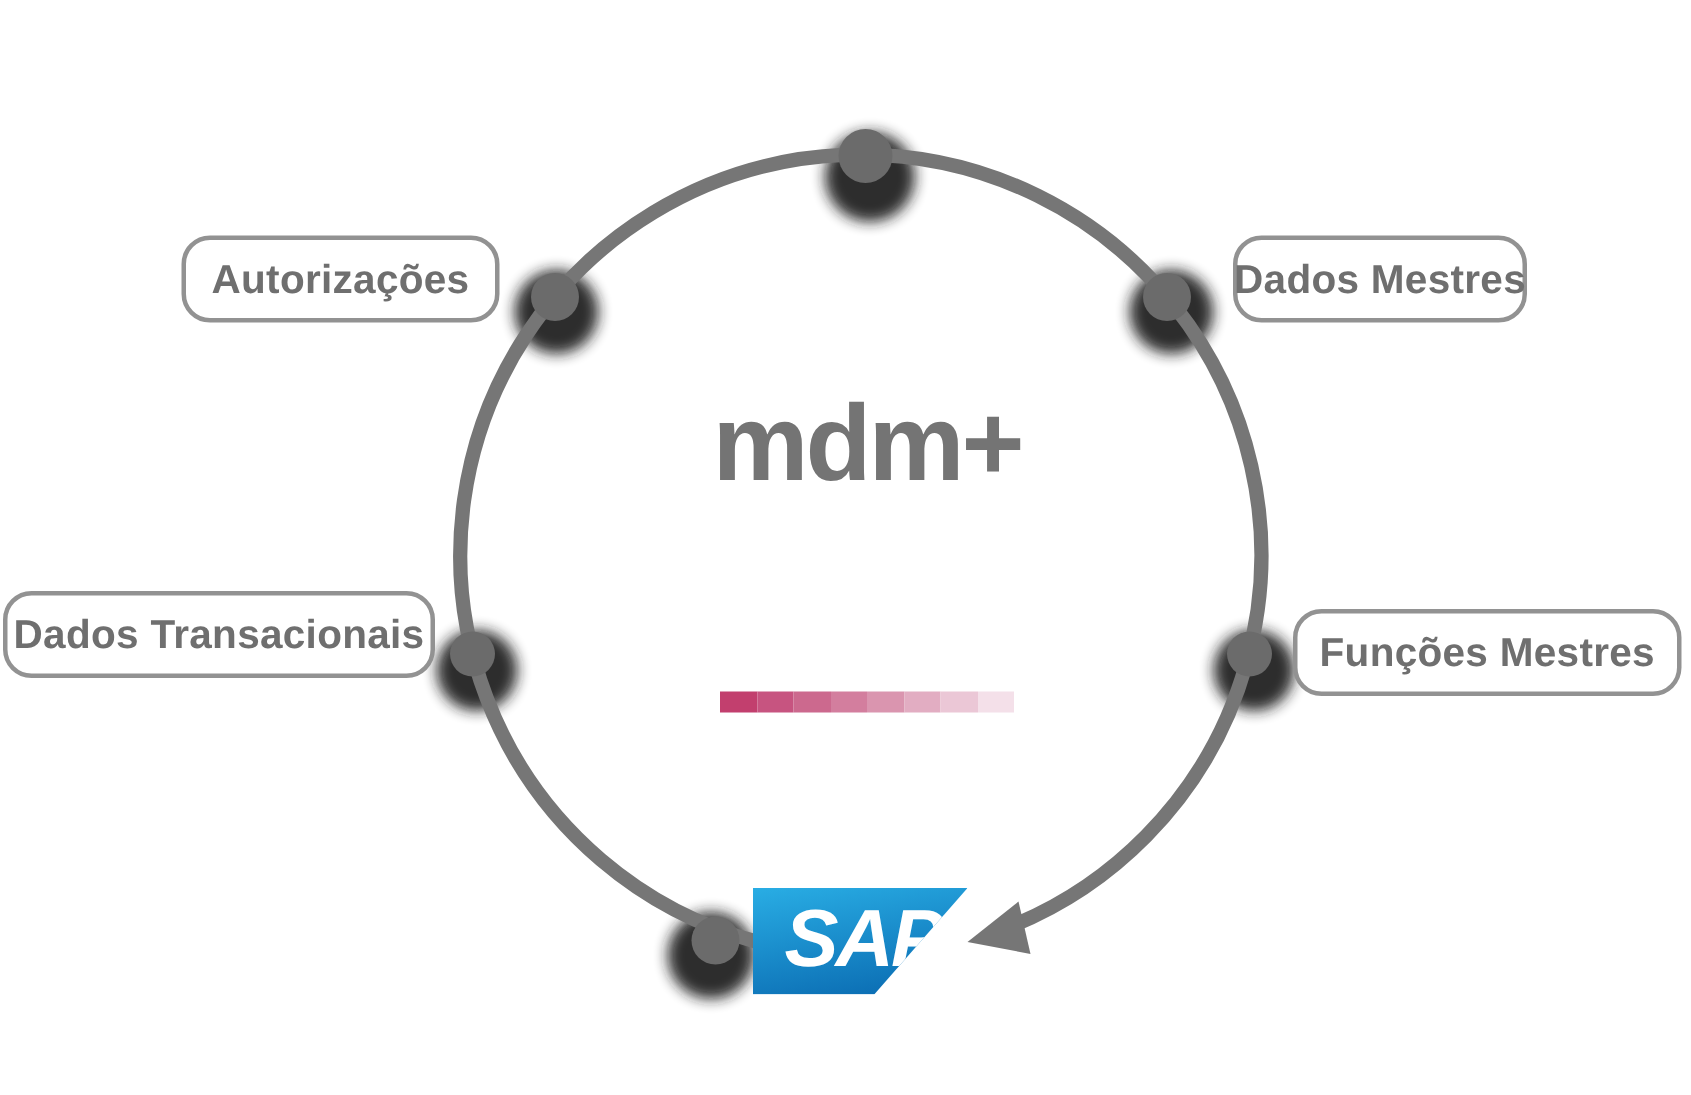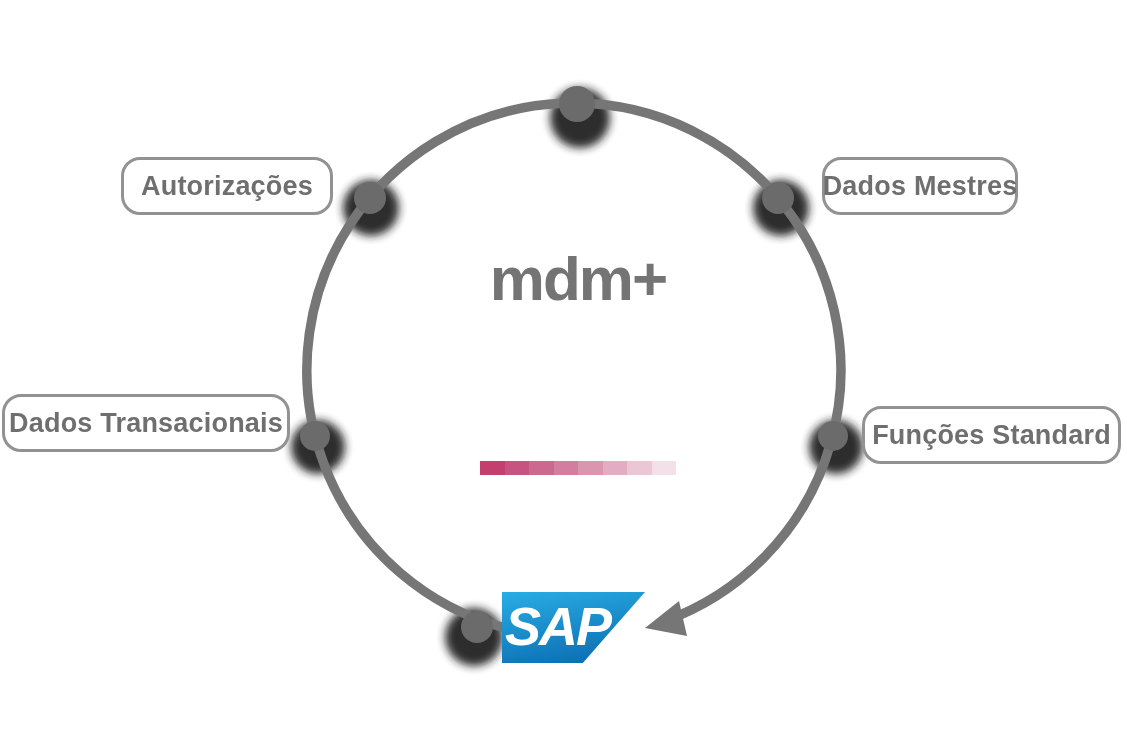"mdm+" .brand-top { font-size: 62px -> 72px; top: 248px -> 260px }
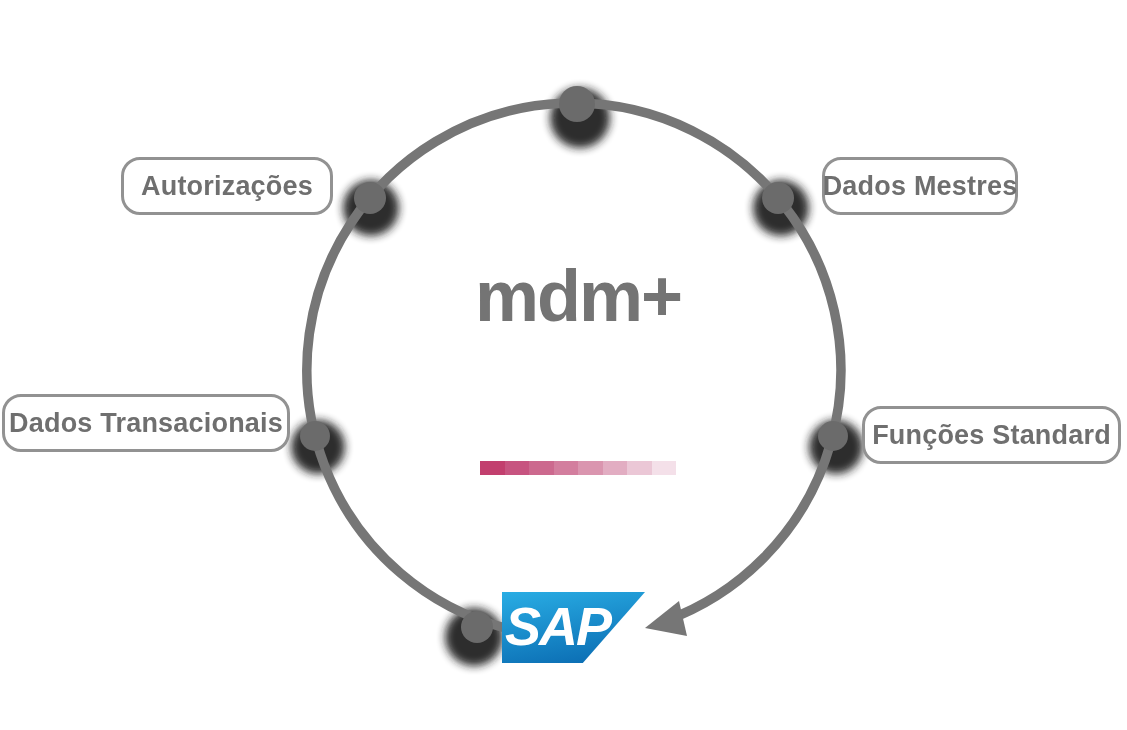"Funções Standard" span { text: Standard -> Mestres }
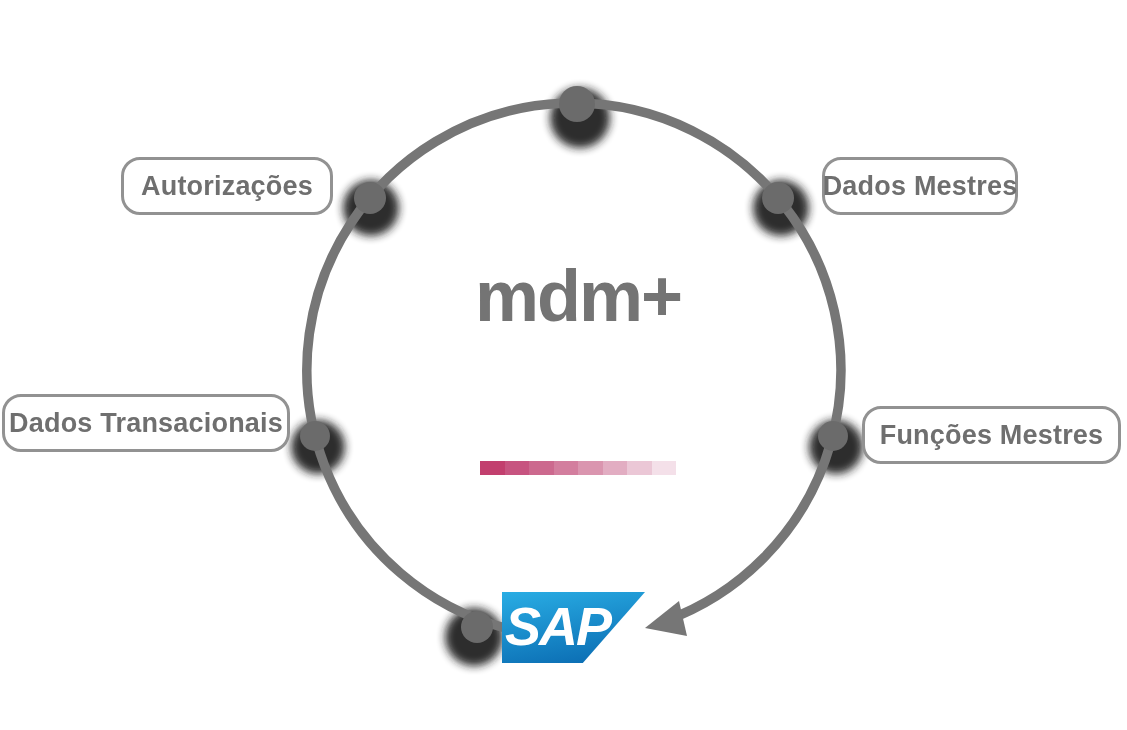"SAP" .sap-text { padding-left: 3px -> 21px }
